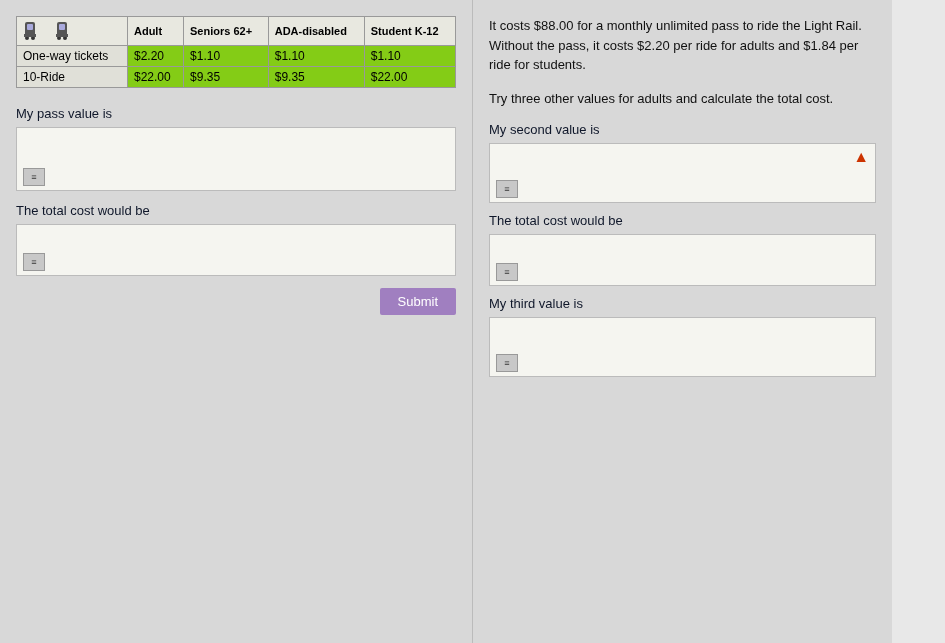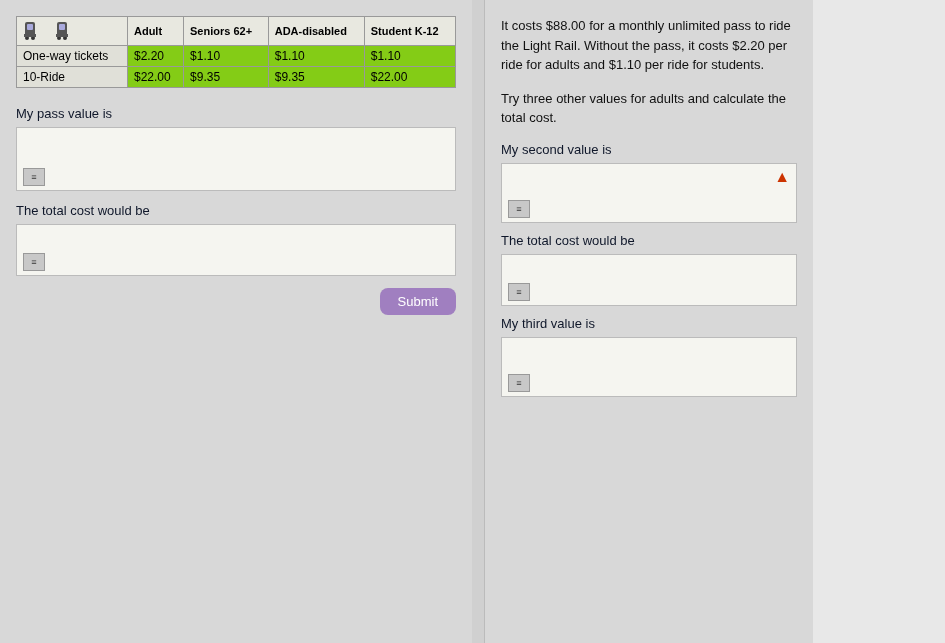"Adult" .container { gap: 12px -> none; width: 813px -> 892px }
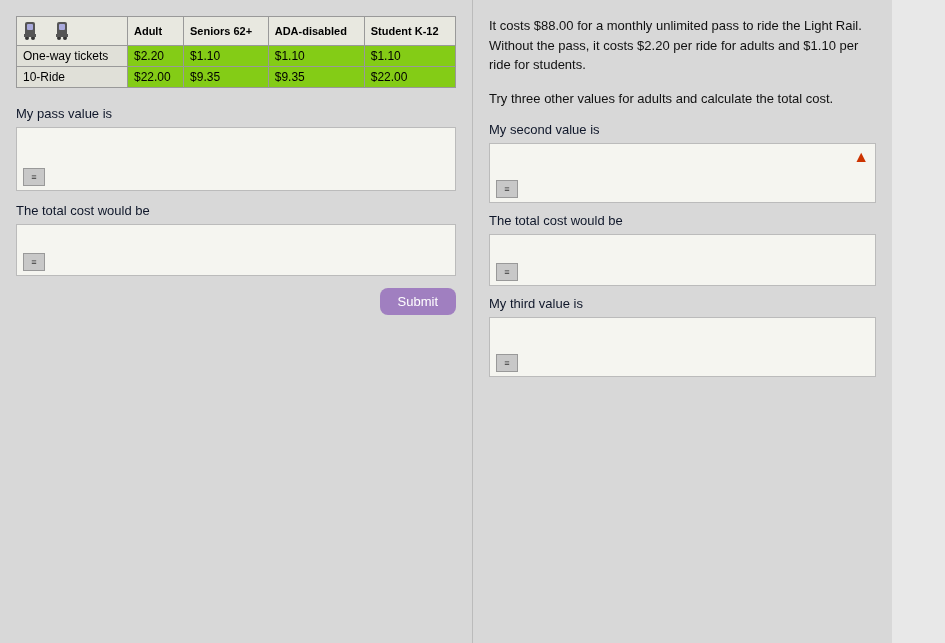"It costs $88.00 for a" div.info-text { text: $1.10 -> $1.84 }
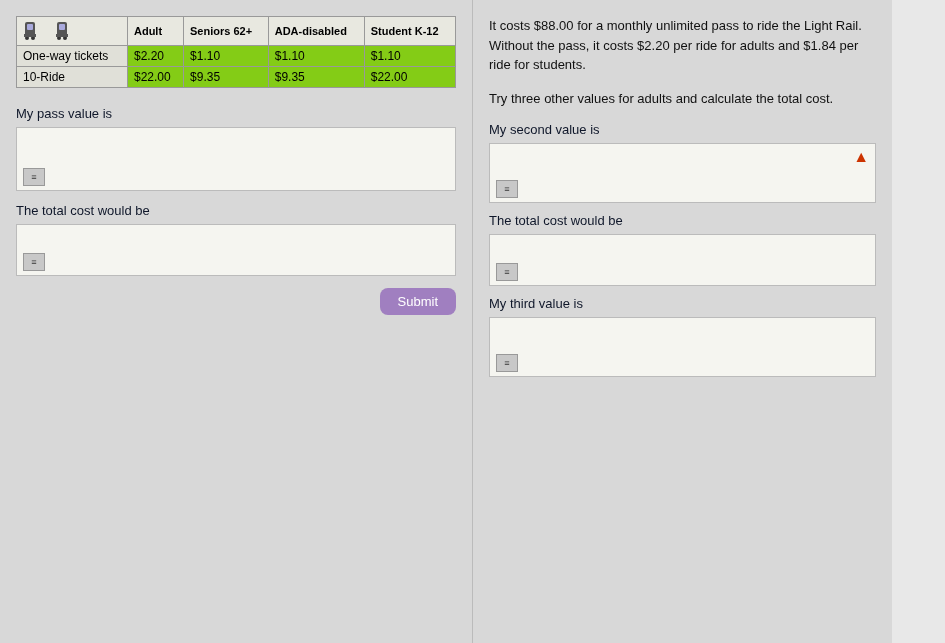"Submit" .submit-btn { border-radius: 8px -> 2px }
